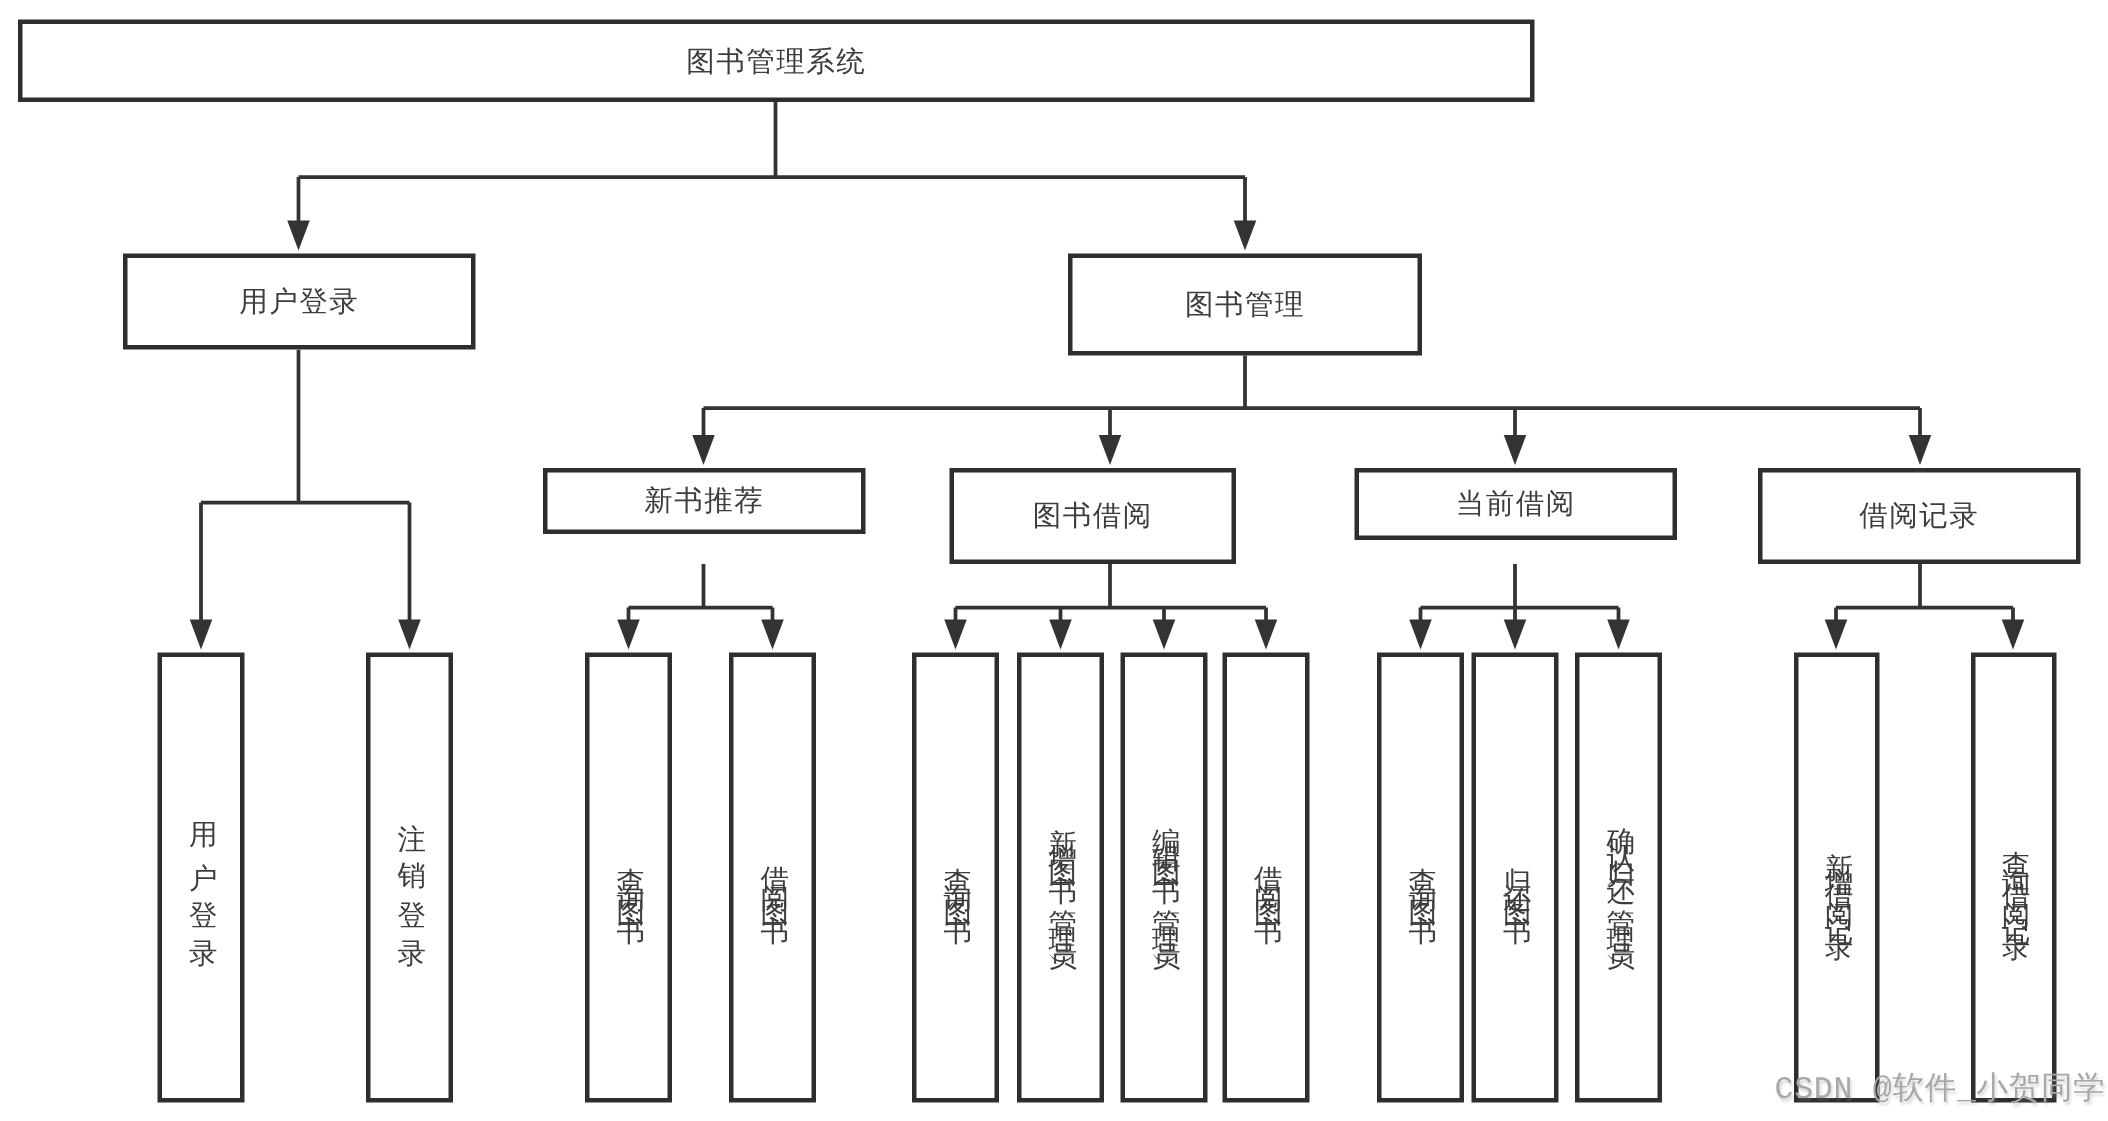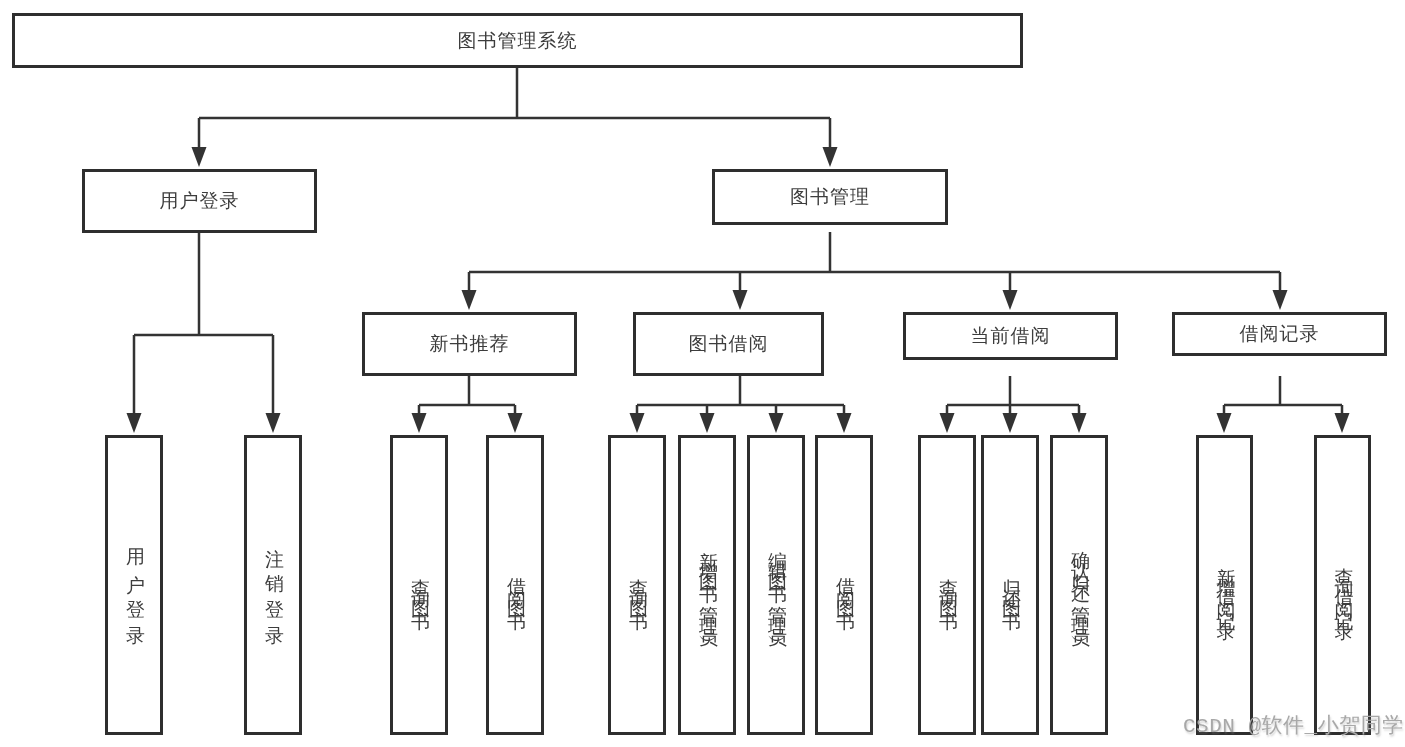"图书管理" div.box { height: 56px -> 68px }
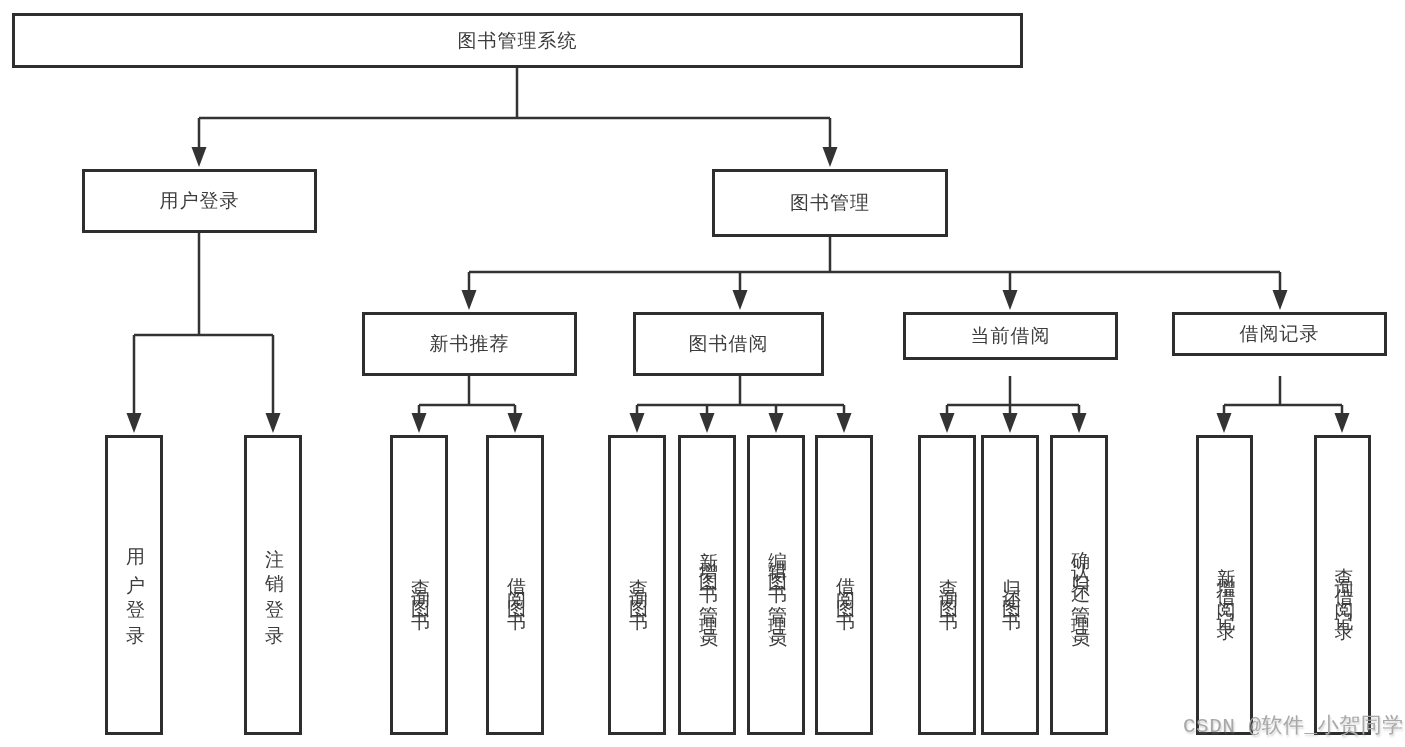"新书推荐" div.box { height: 64px -> 44px }
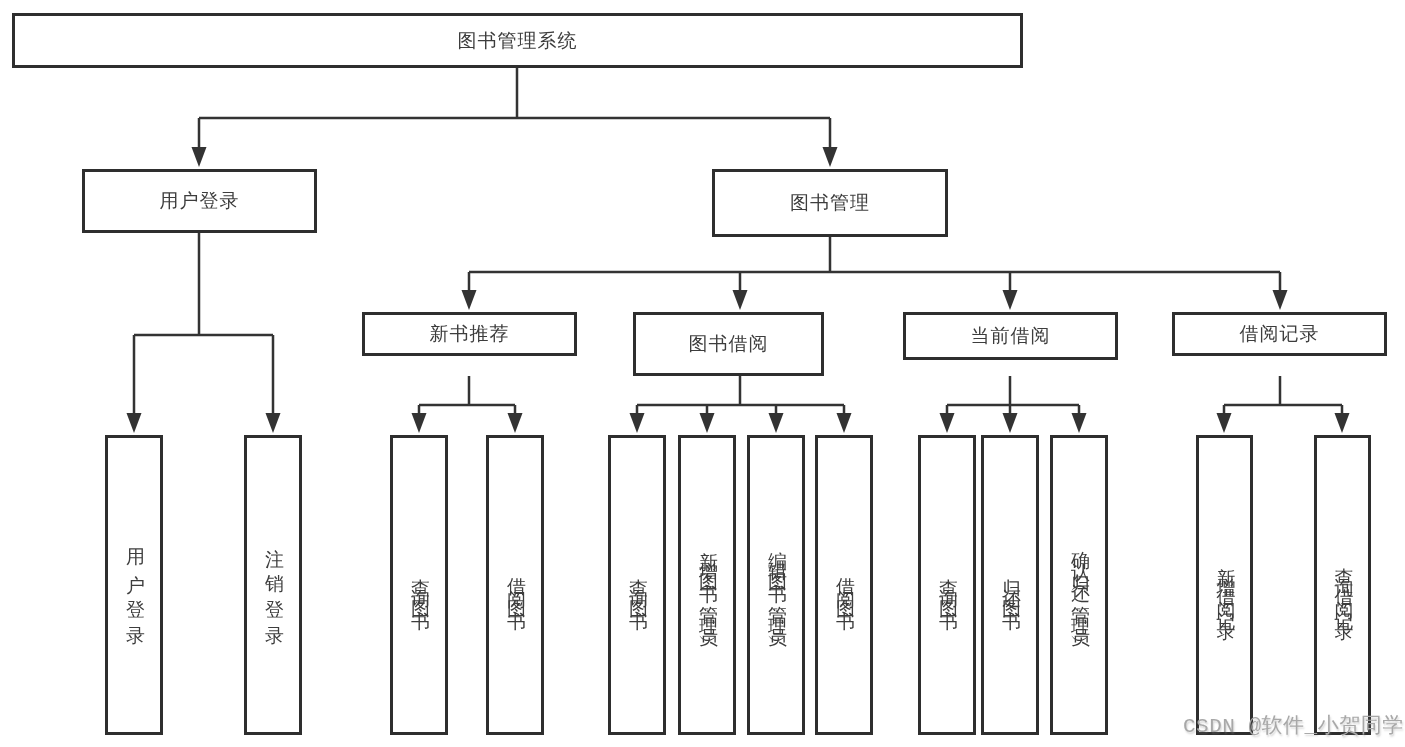"借阅记录" div.box { height: 44px -> 64px }
